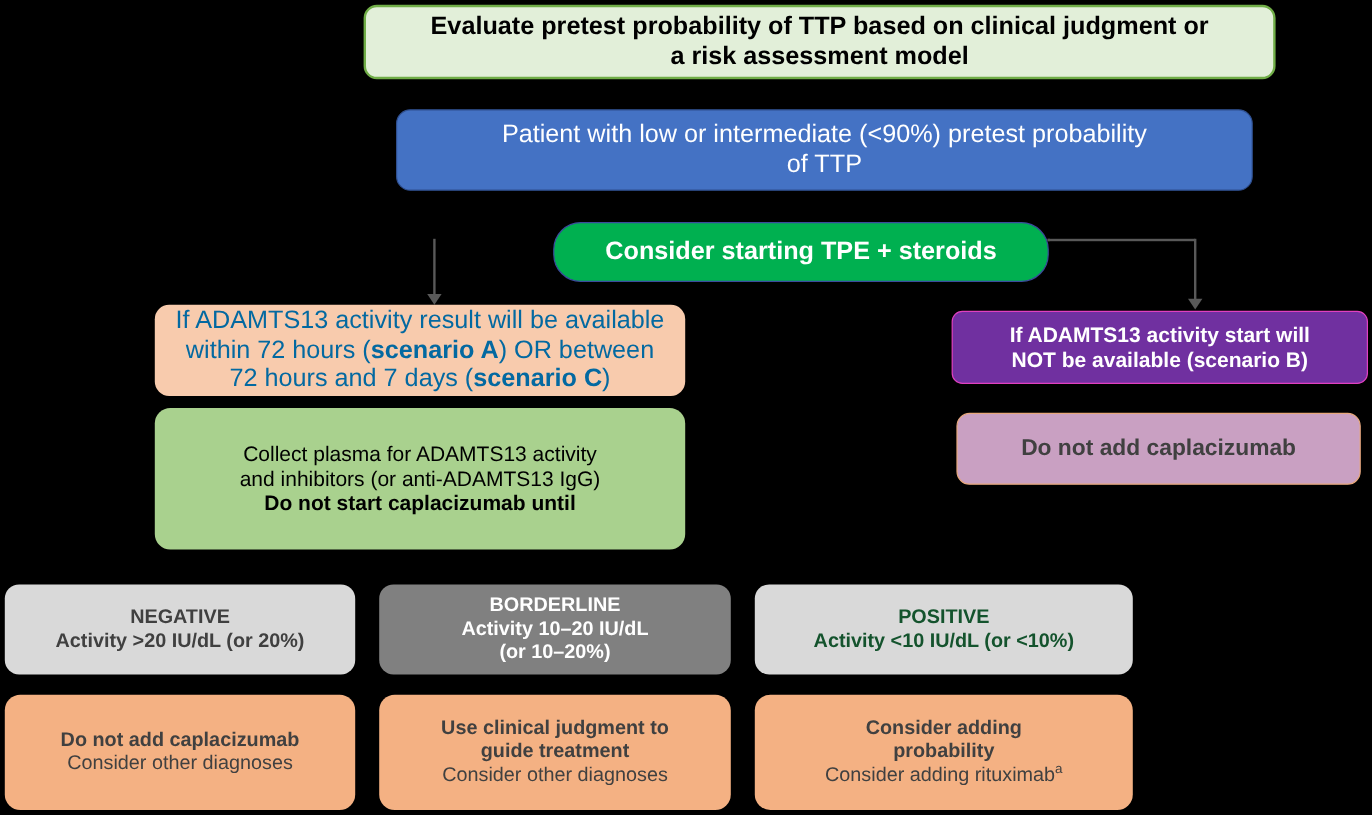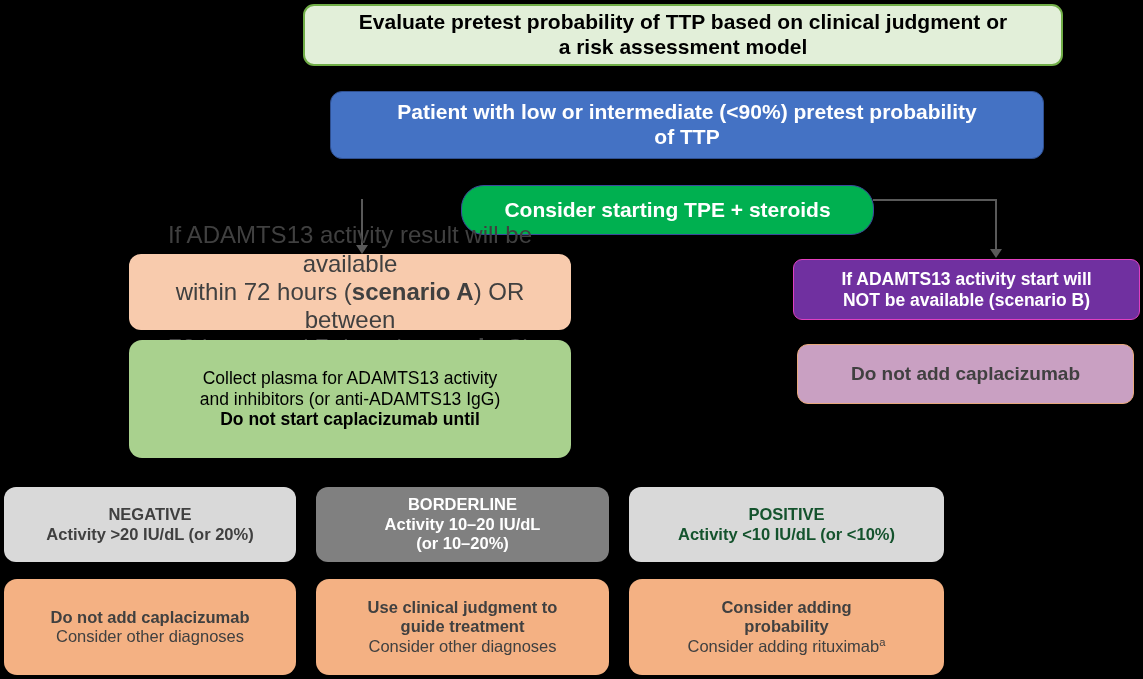"Patient with low or intermediate" .n-patient { font-weight: bold -> normal }
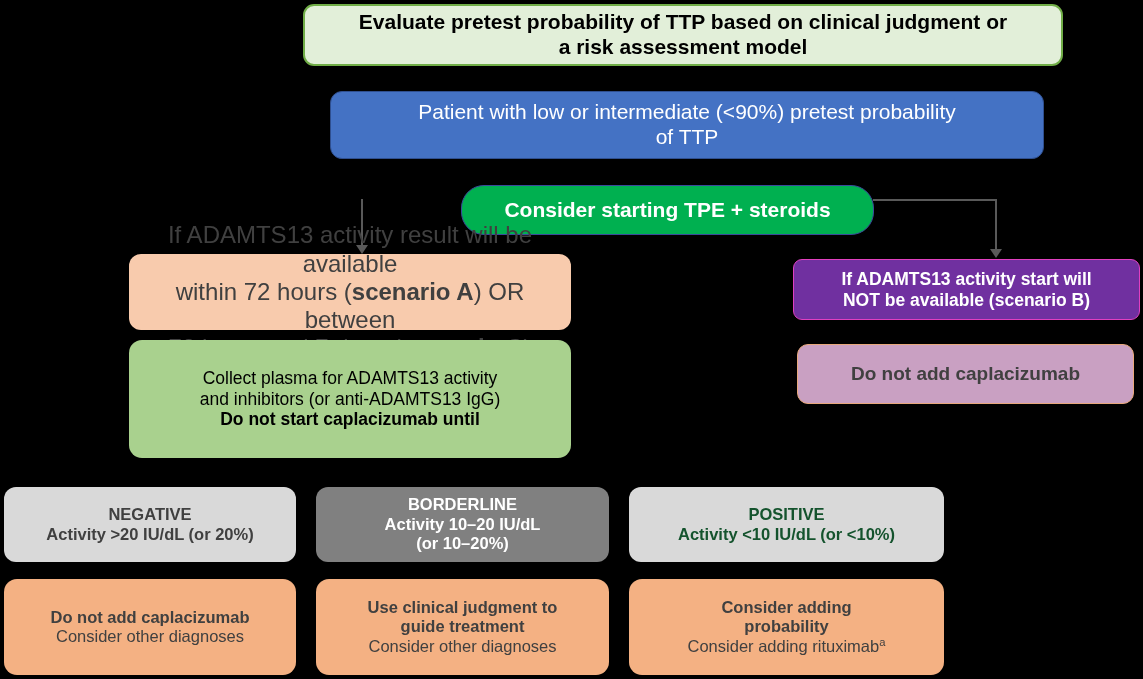"If ADAMTS13 activity result will" .n-scenarioAC { color: #404040 -> #0369a1; font-size: 24px -> 21px }
